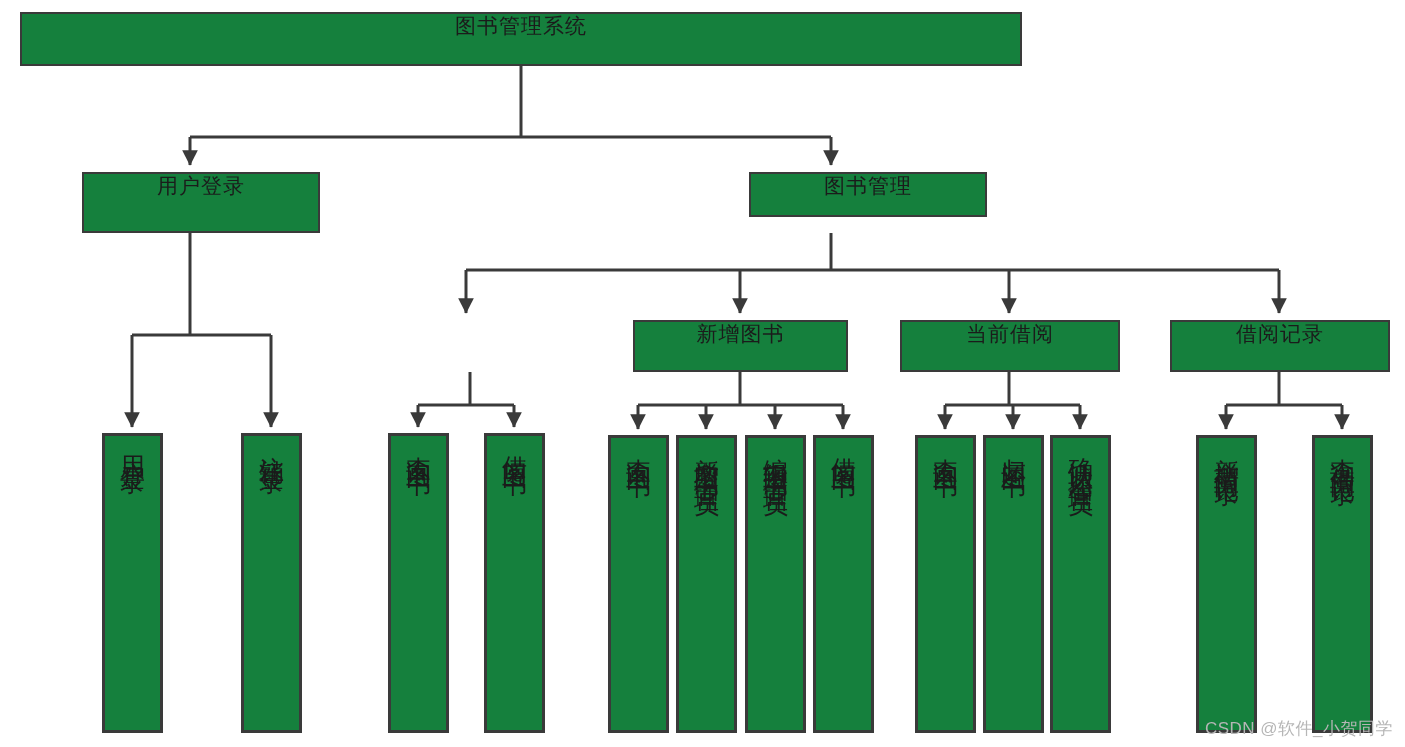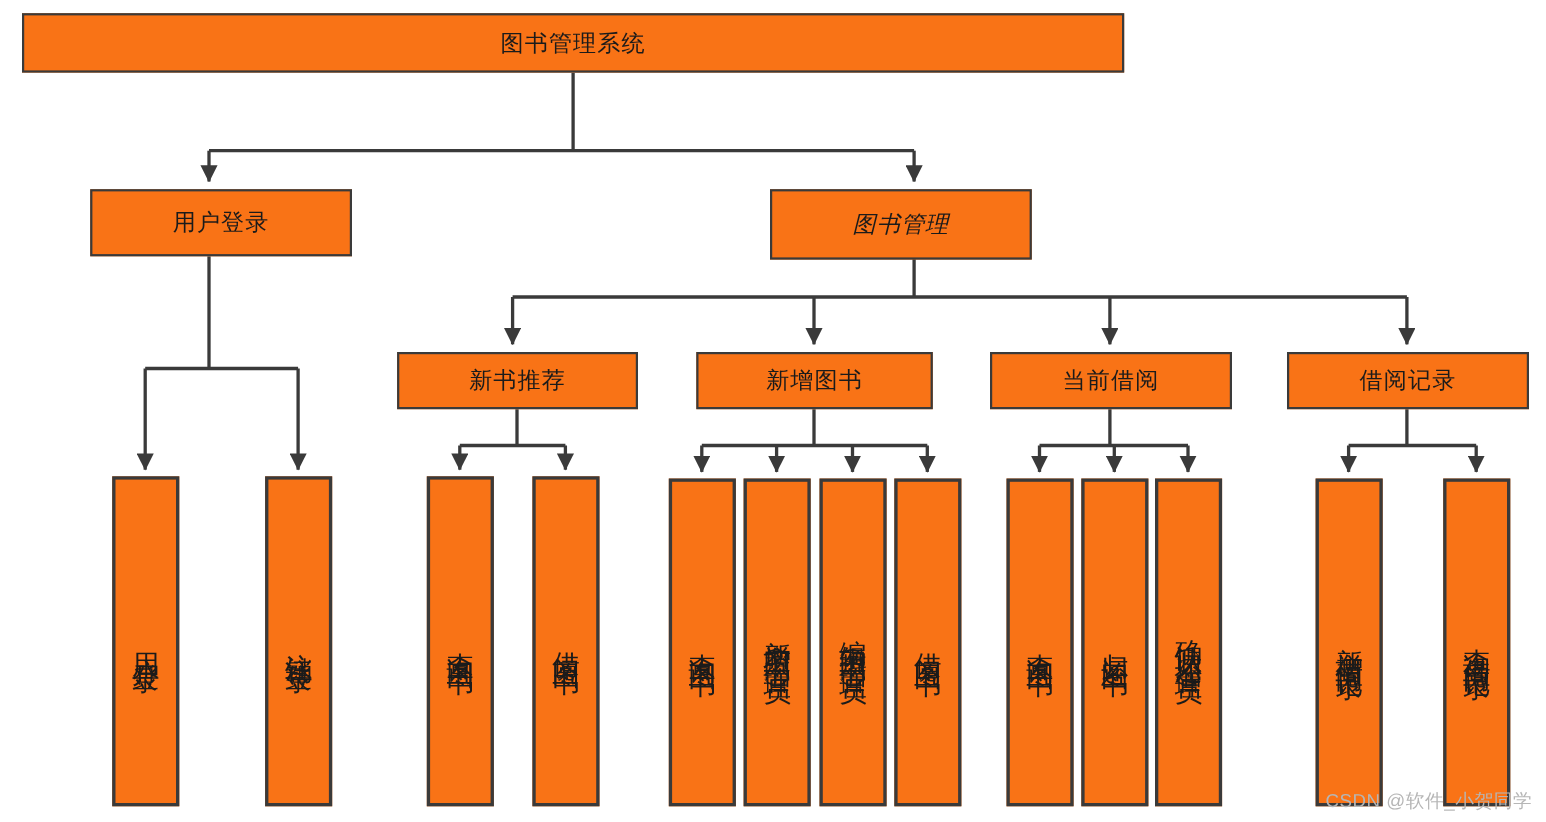"图书管理系统" .box { align-items: center -> flex-start; background: #f97316 -> #15803d }
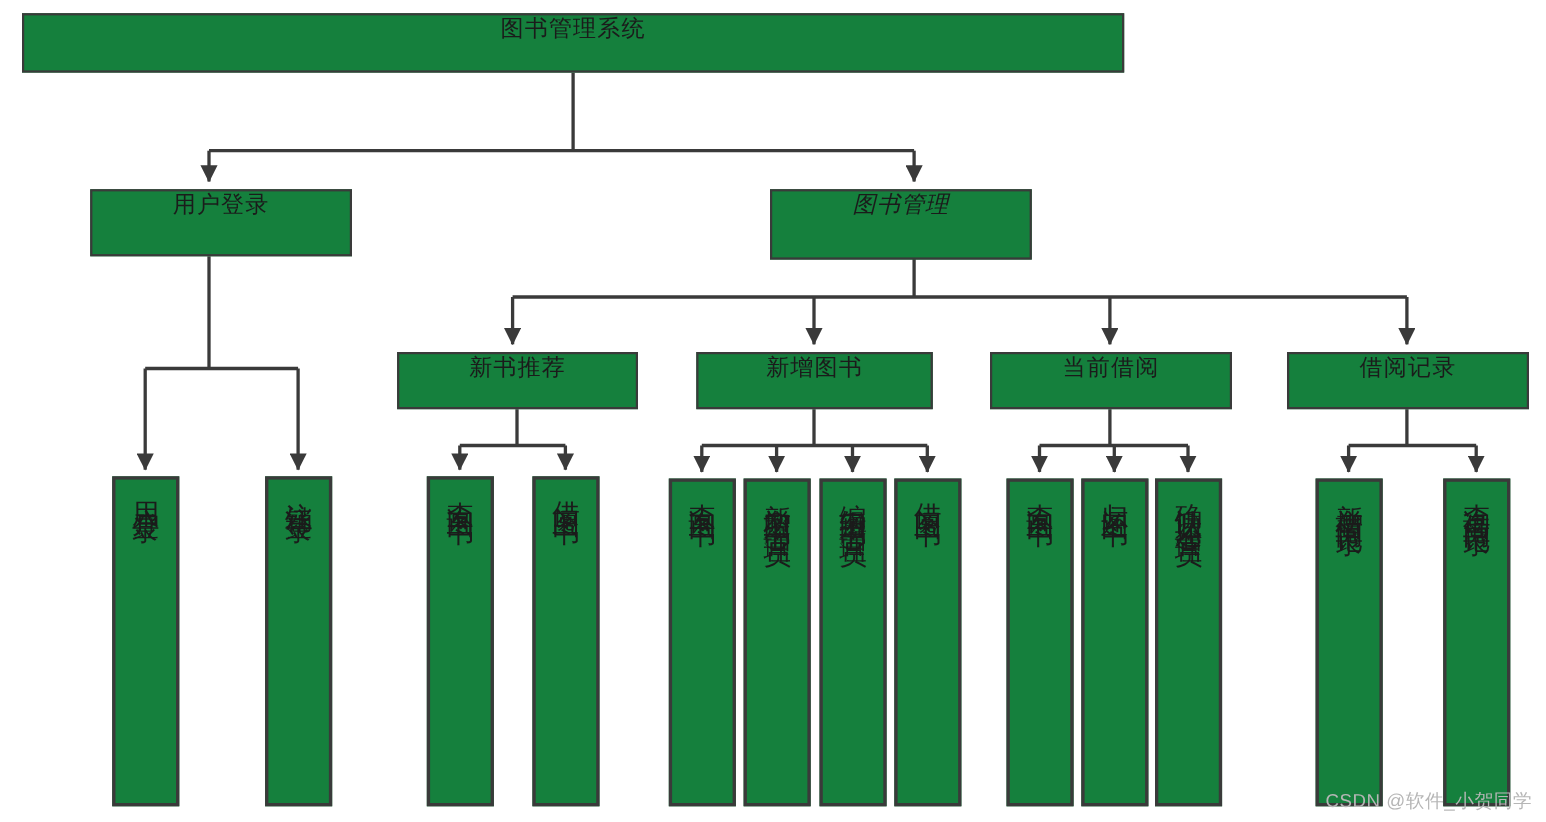"图书管理" div.box { font-style: italic -> none; height: 64px -> 45px; left: 700px -> 749px }
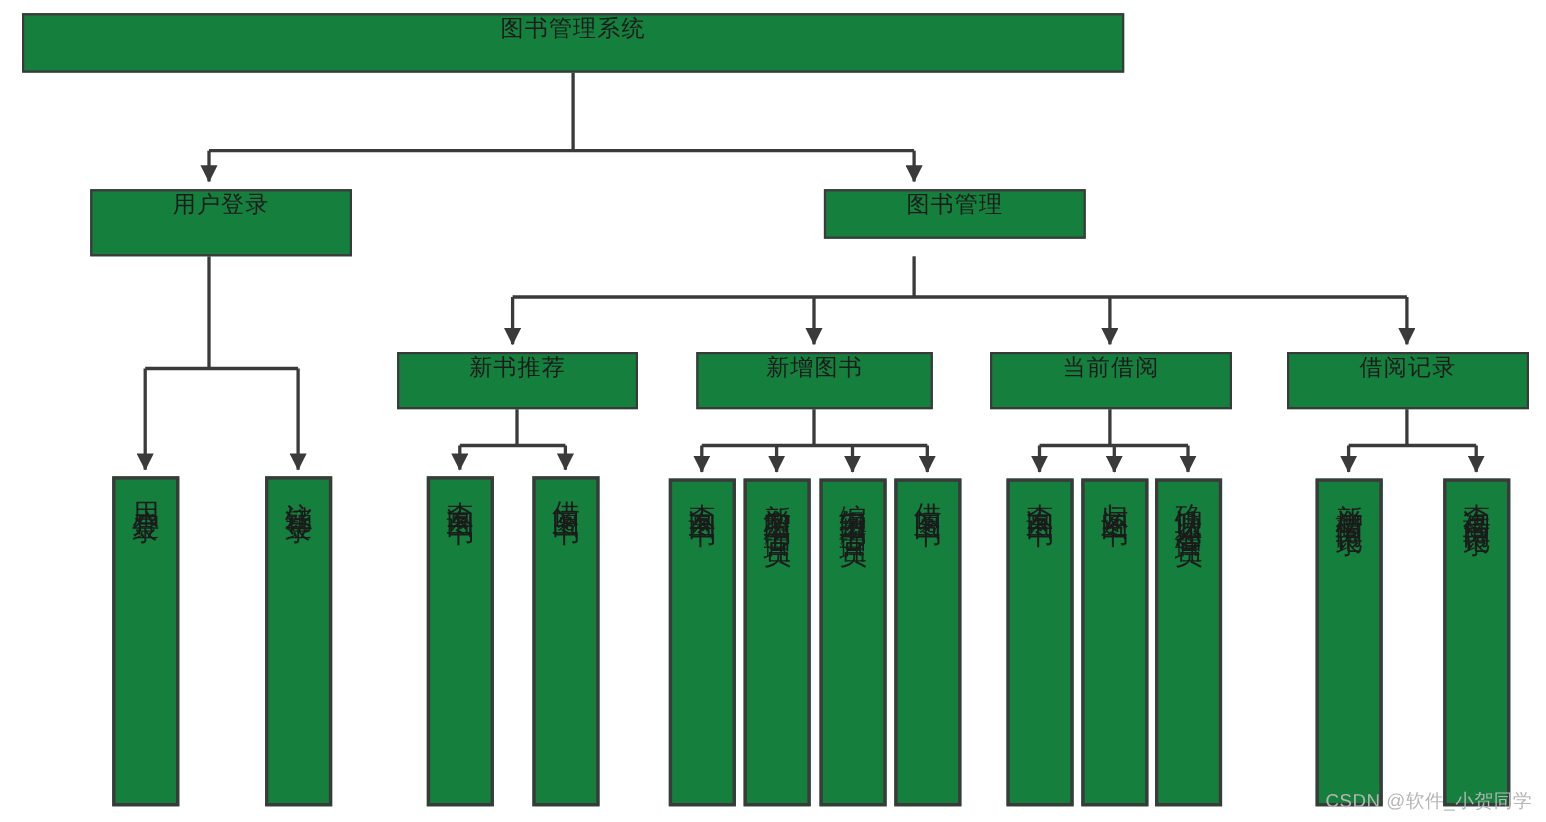"新书推荐" div.box { html: <div> <span>新书推荐</span> </div> -> none }
